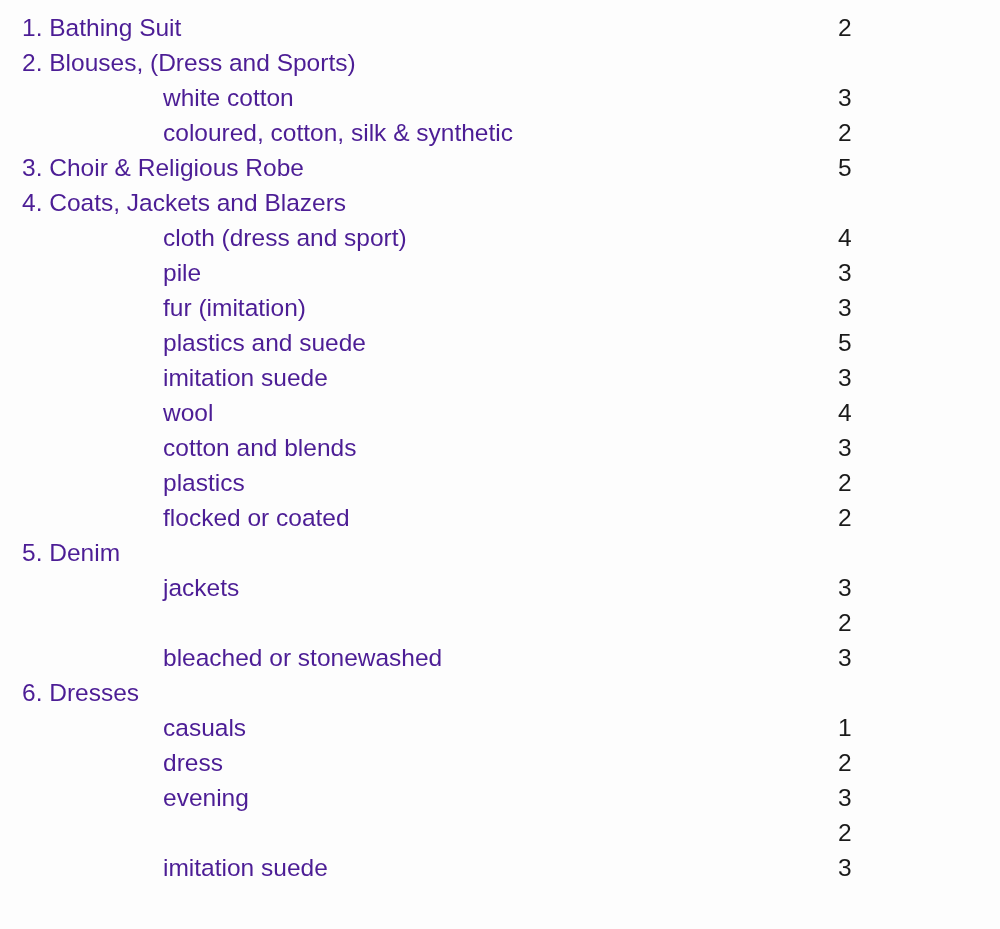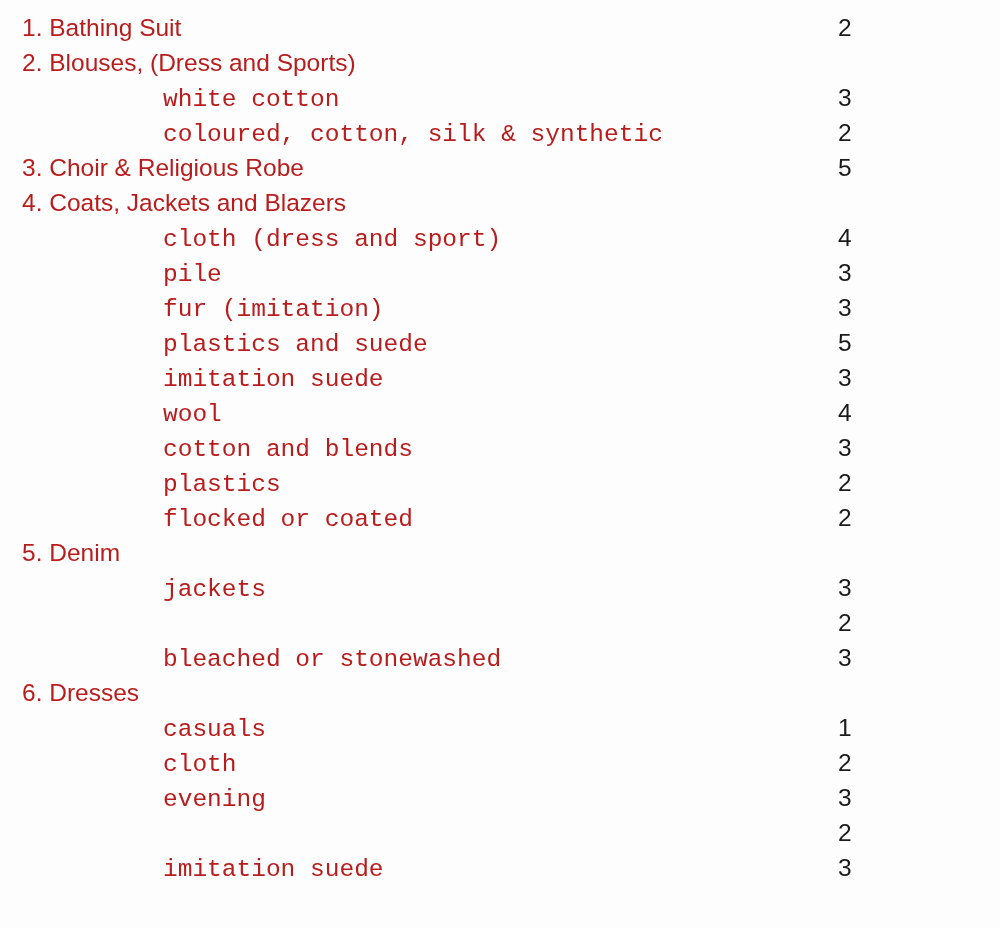"1. Bathing Suit" .label { color: #b91c1c -> #4c1d95 }
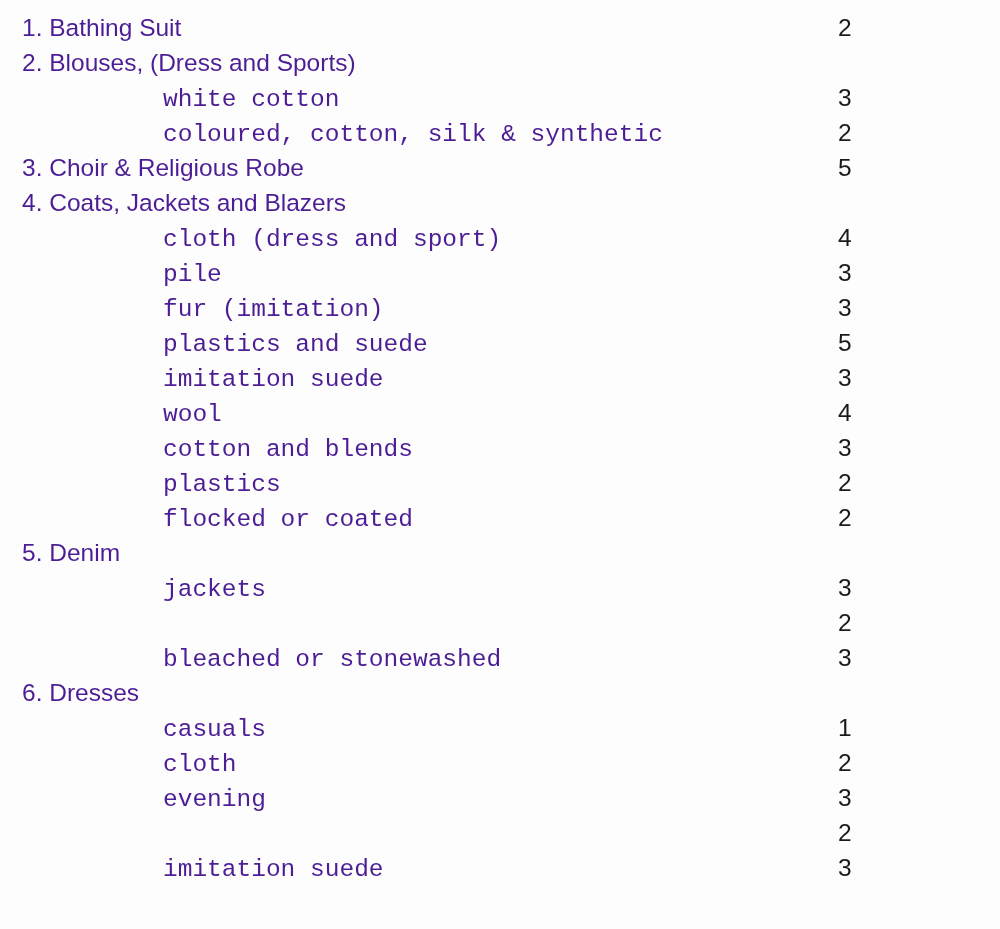"white cotton" .row.sub .label { font-family: Liberation Mono, monospace -> none }
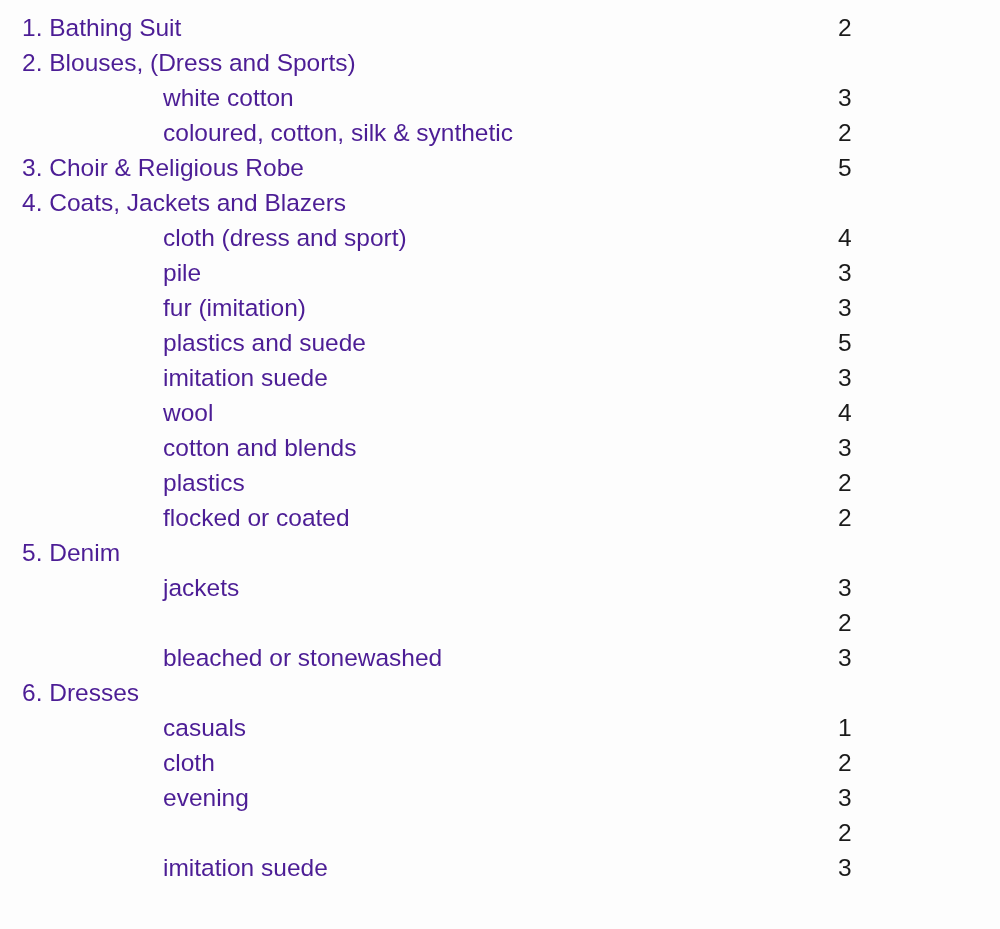"cloth" span.label { text: cloth -> dress }
